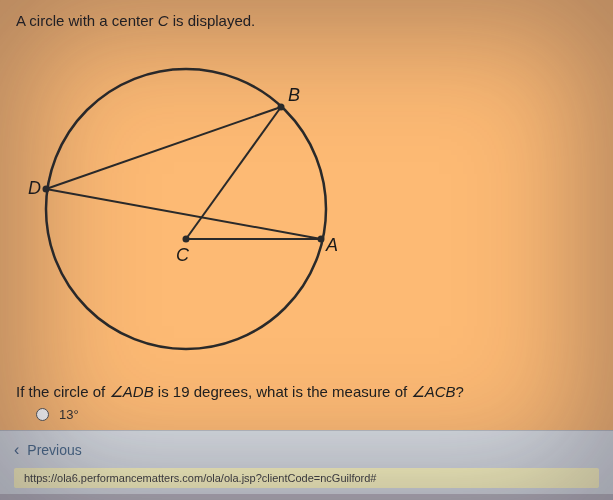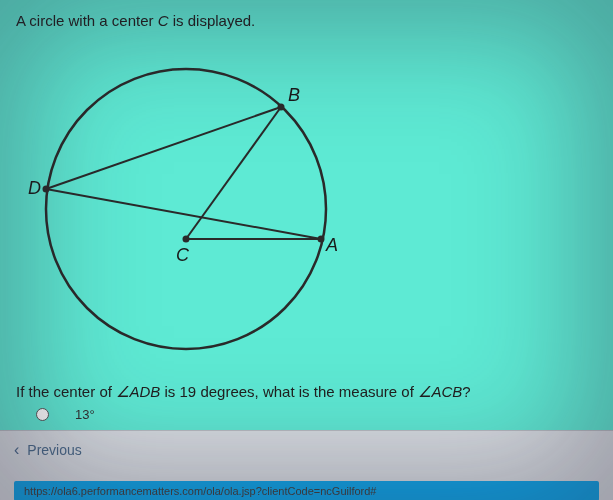"A circle with a center" .content-area { background: #5eead4 -> #fdba74 }
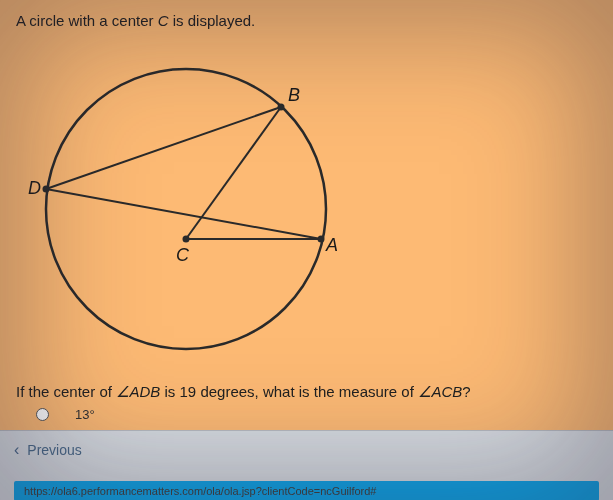"If the center of" span { text: center -> circle }
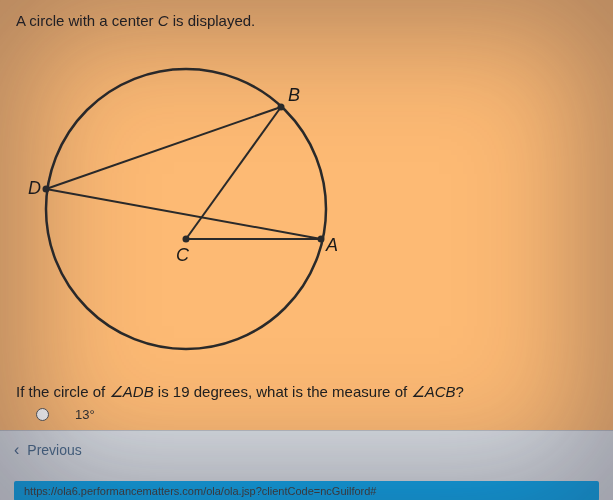"13°" .option-row { gap: 26px -> 10px }
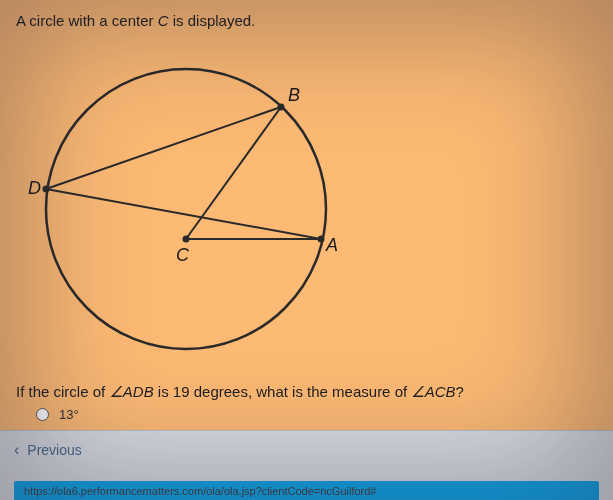"https://ola6.performancematters.com/ola/" .url-bar { background: #0ea5e9 -> #fef9c3; margin-top: 22px -> 9px }
